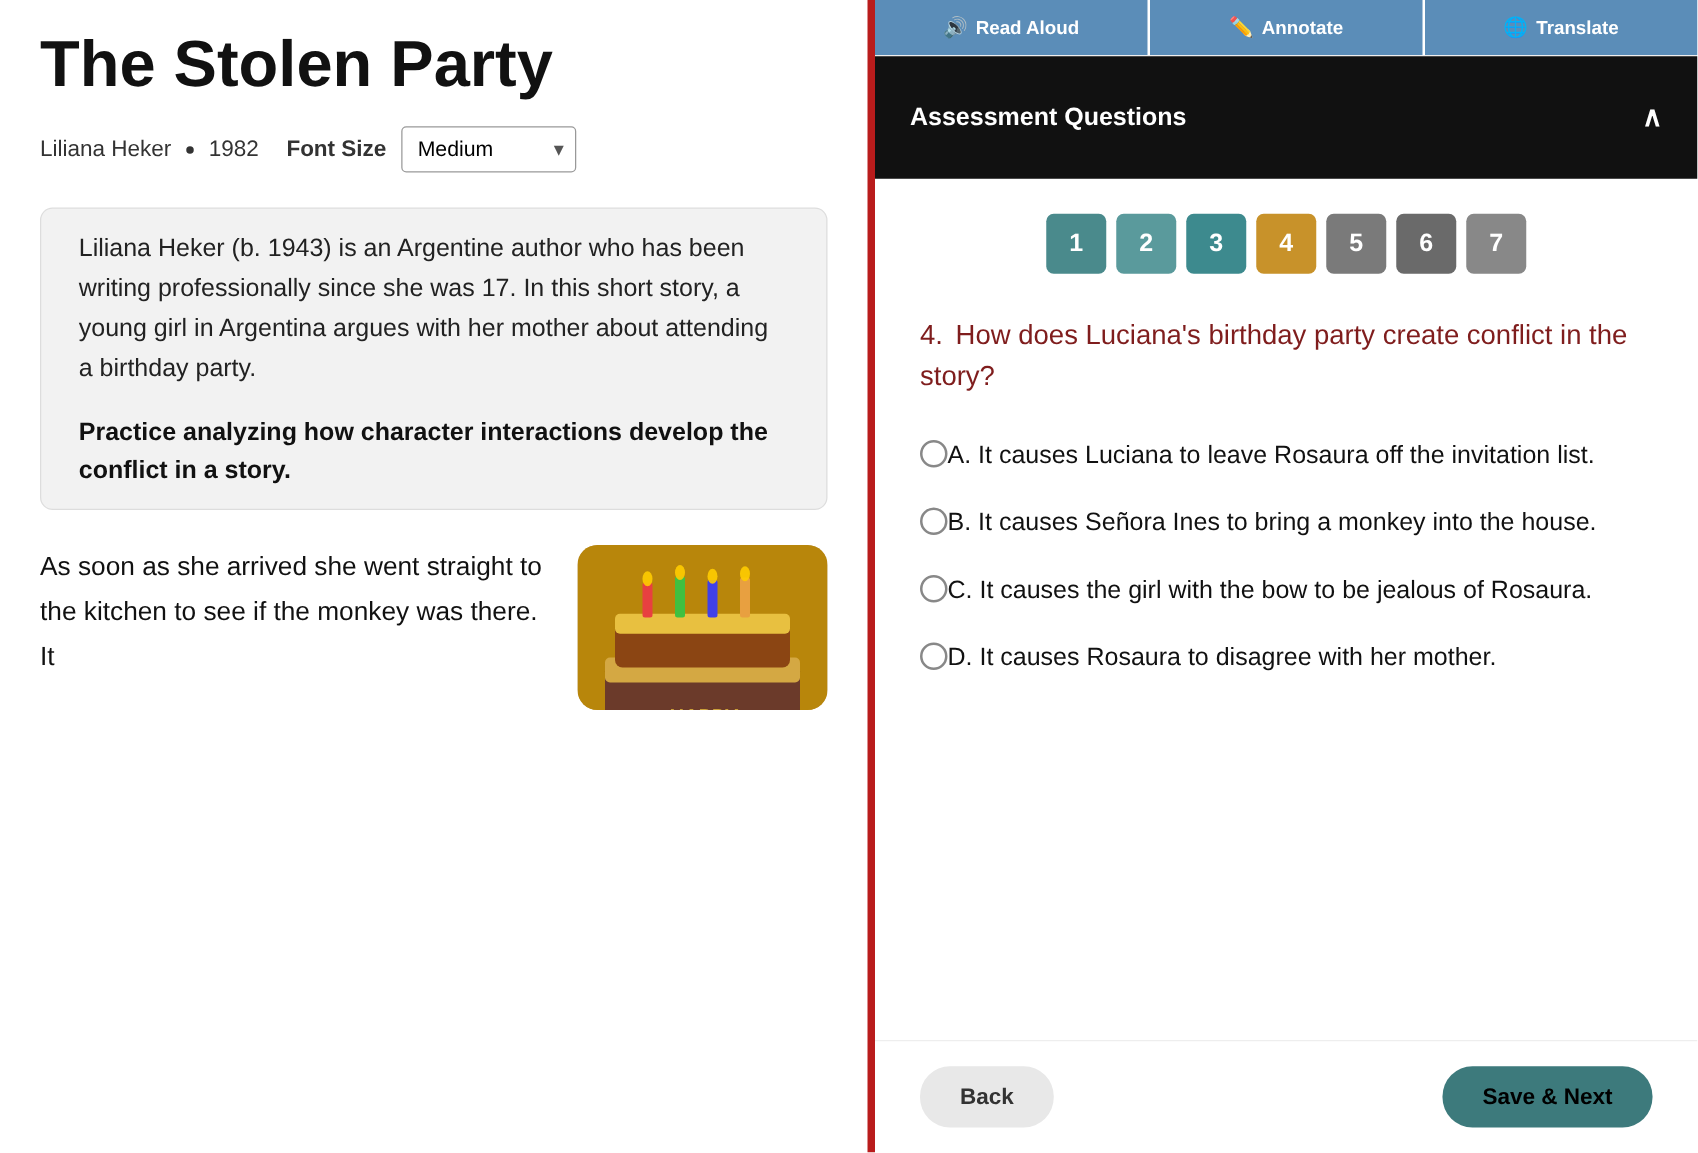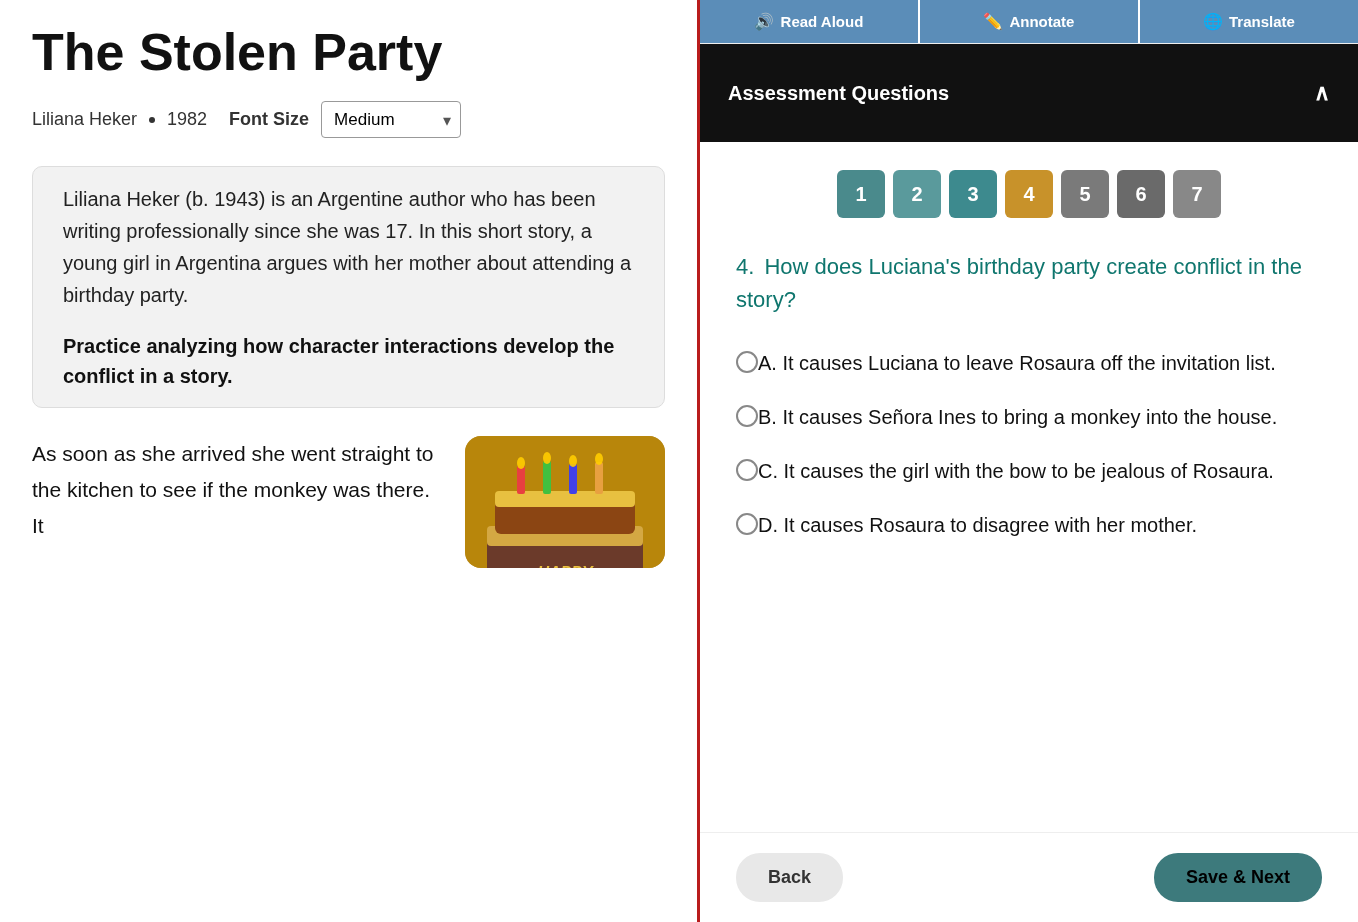"The Stolen Party" .left-panel { border-right: 3px solid #b91c1c -> 6px solid #b91c1c }
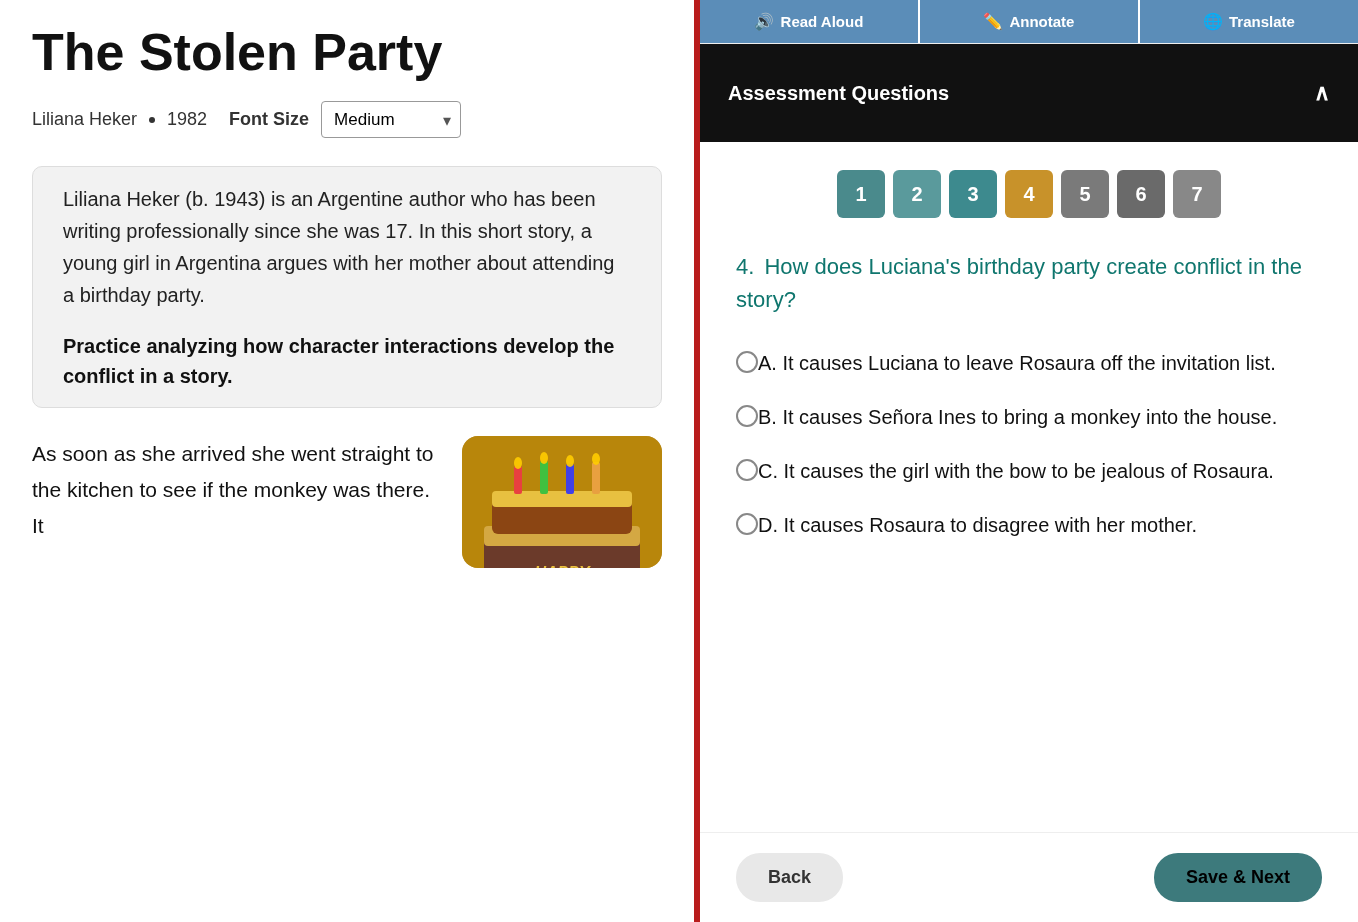"4. How does Luciana's birthday" .question-text { color: #0f766e -> #7f1d1d }
